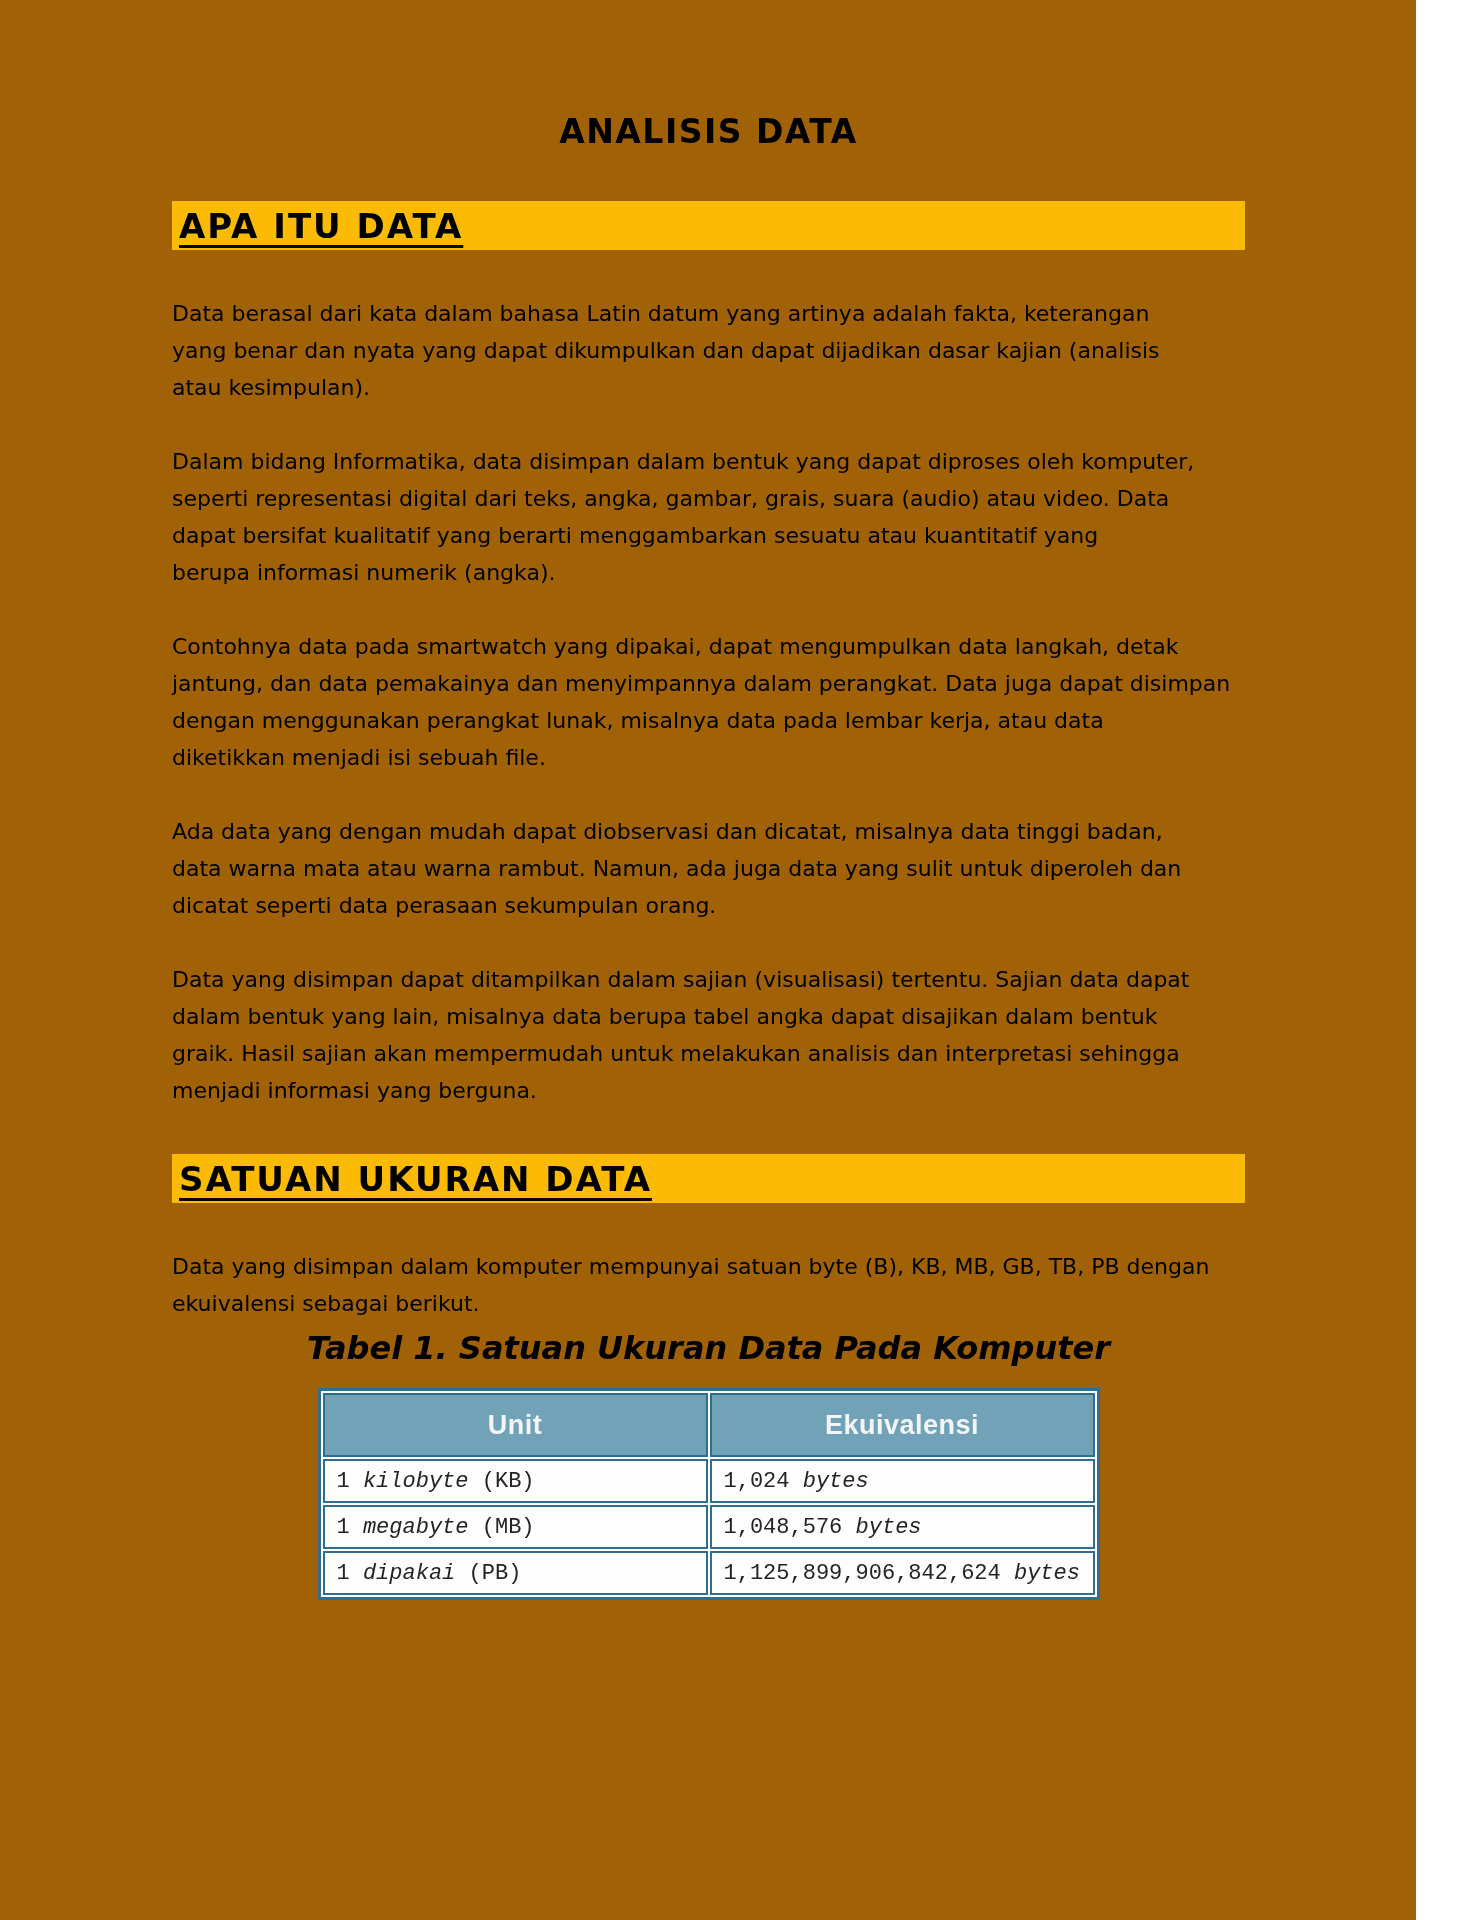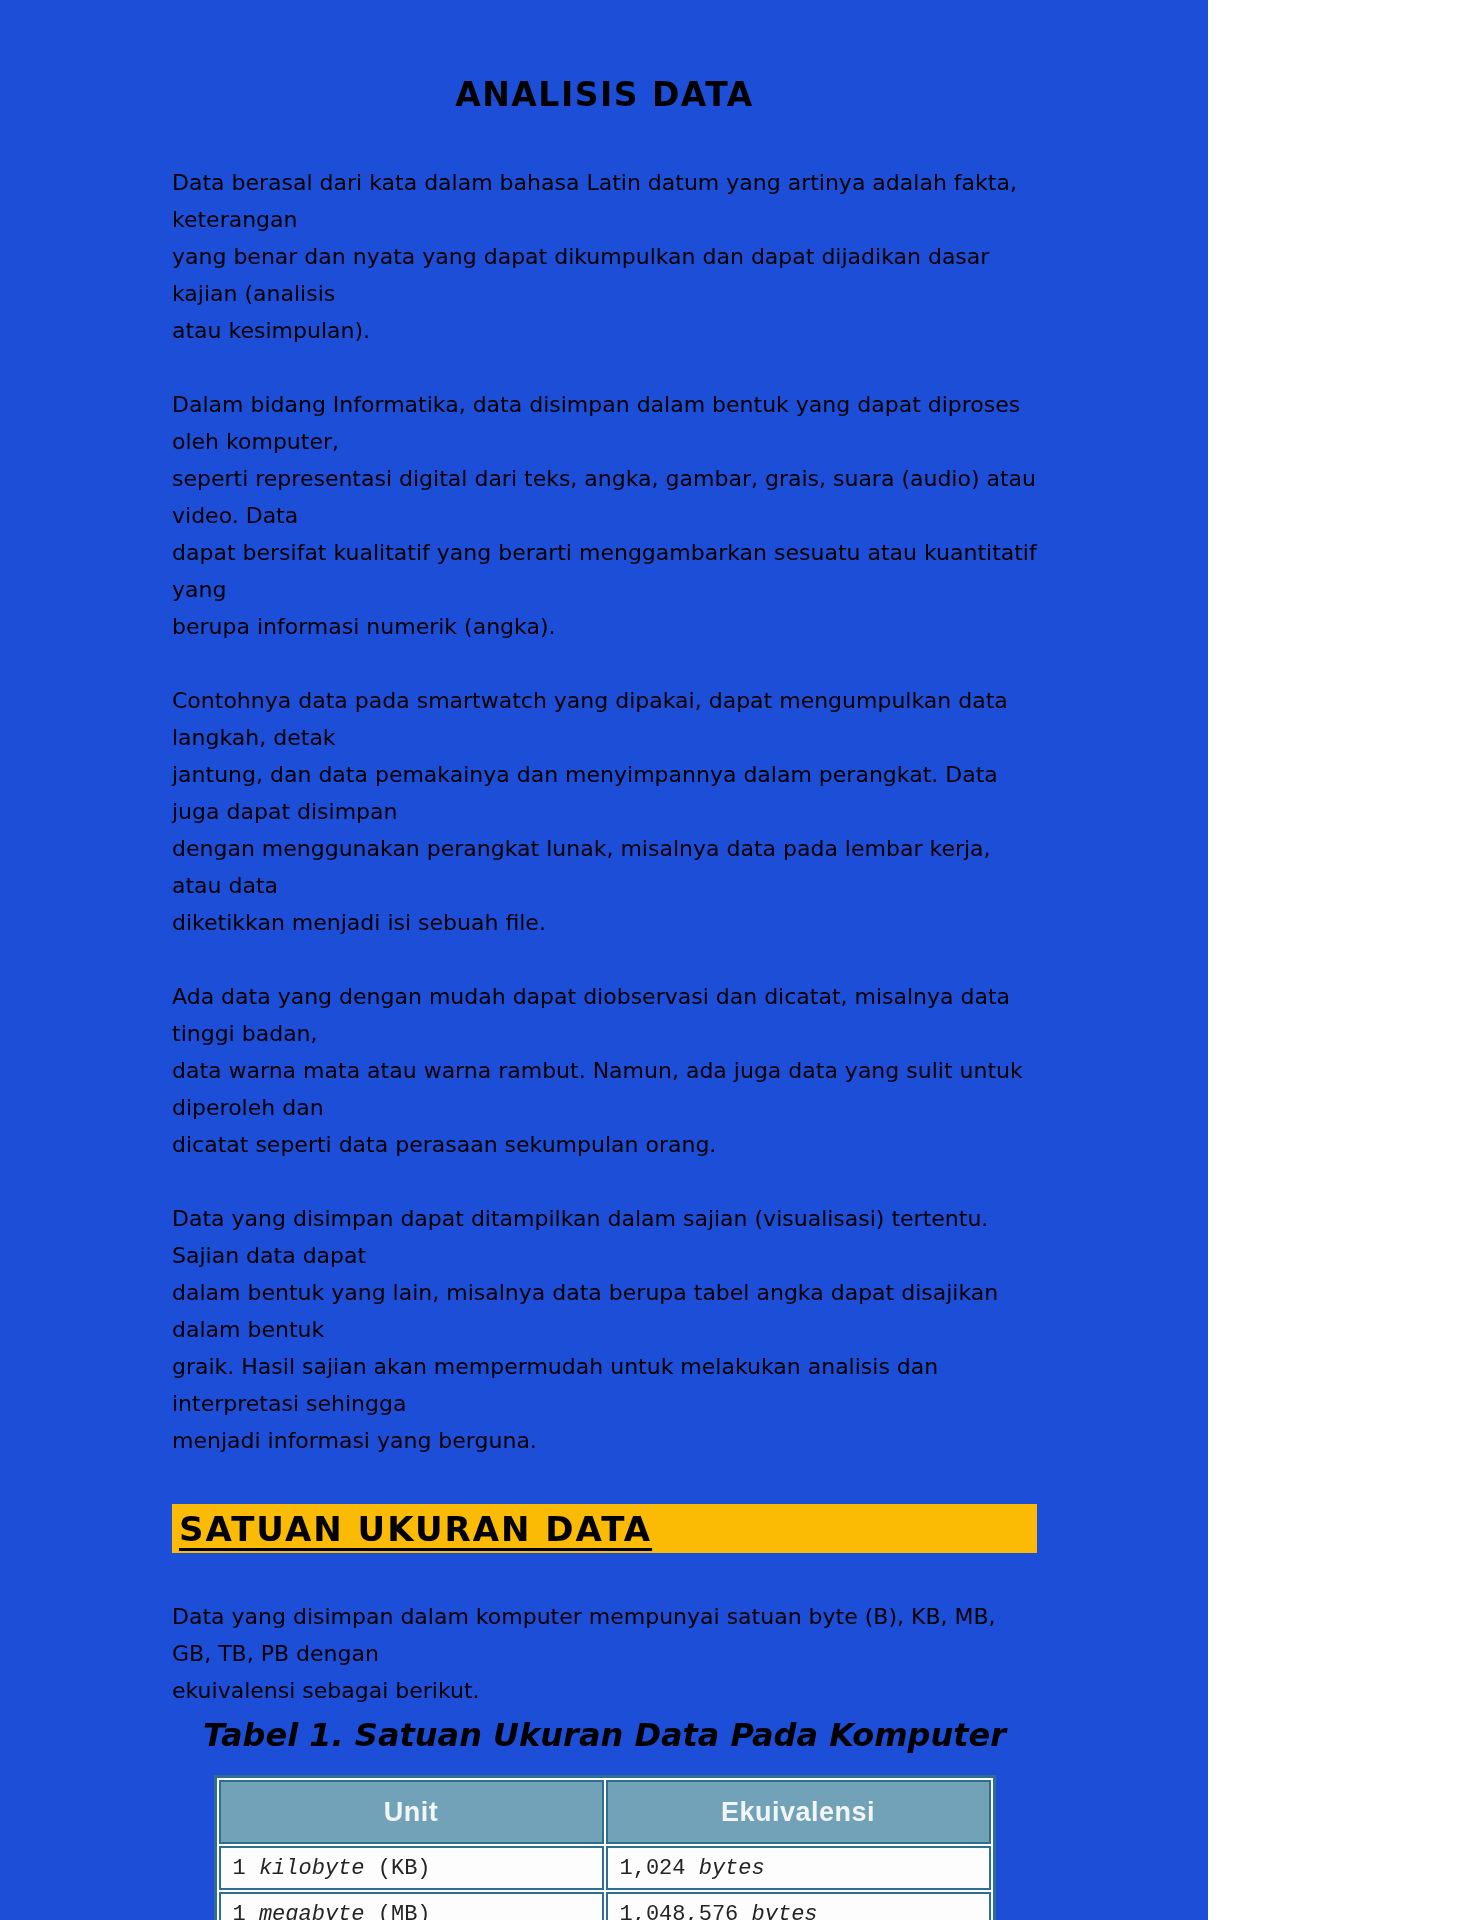"ANALISIS DATA" .page { background: #1d4ed8 -> #a16207; padding: 75px 171px 0 172px -> 112px 171px 0 172px; width: 1208px -> 1416px }
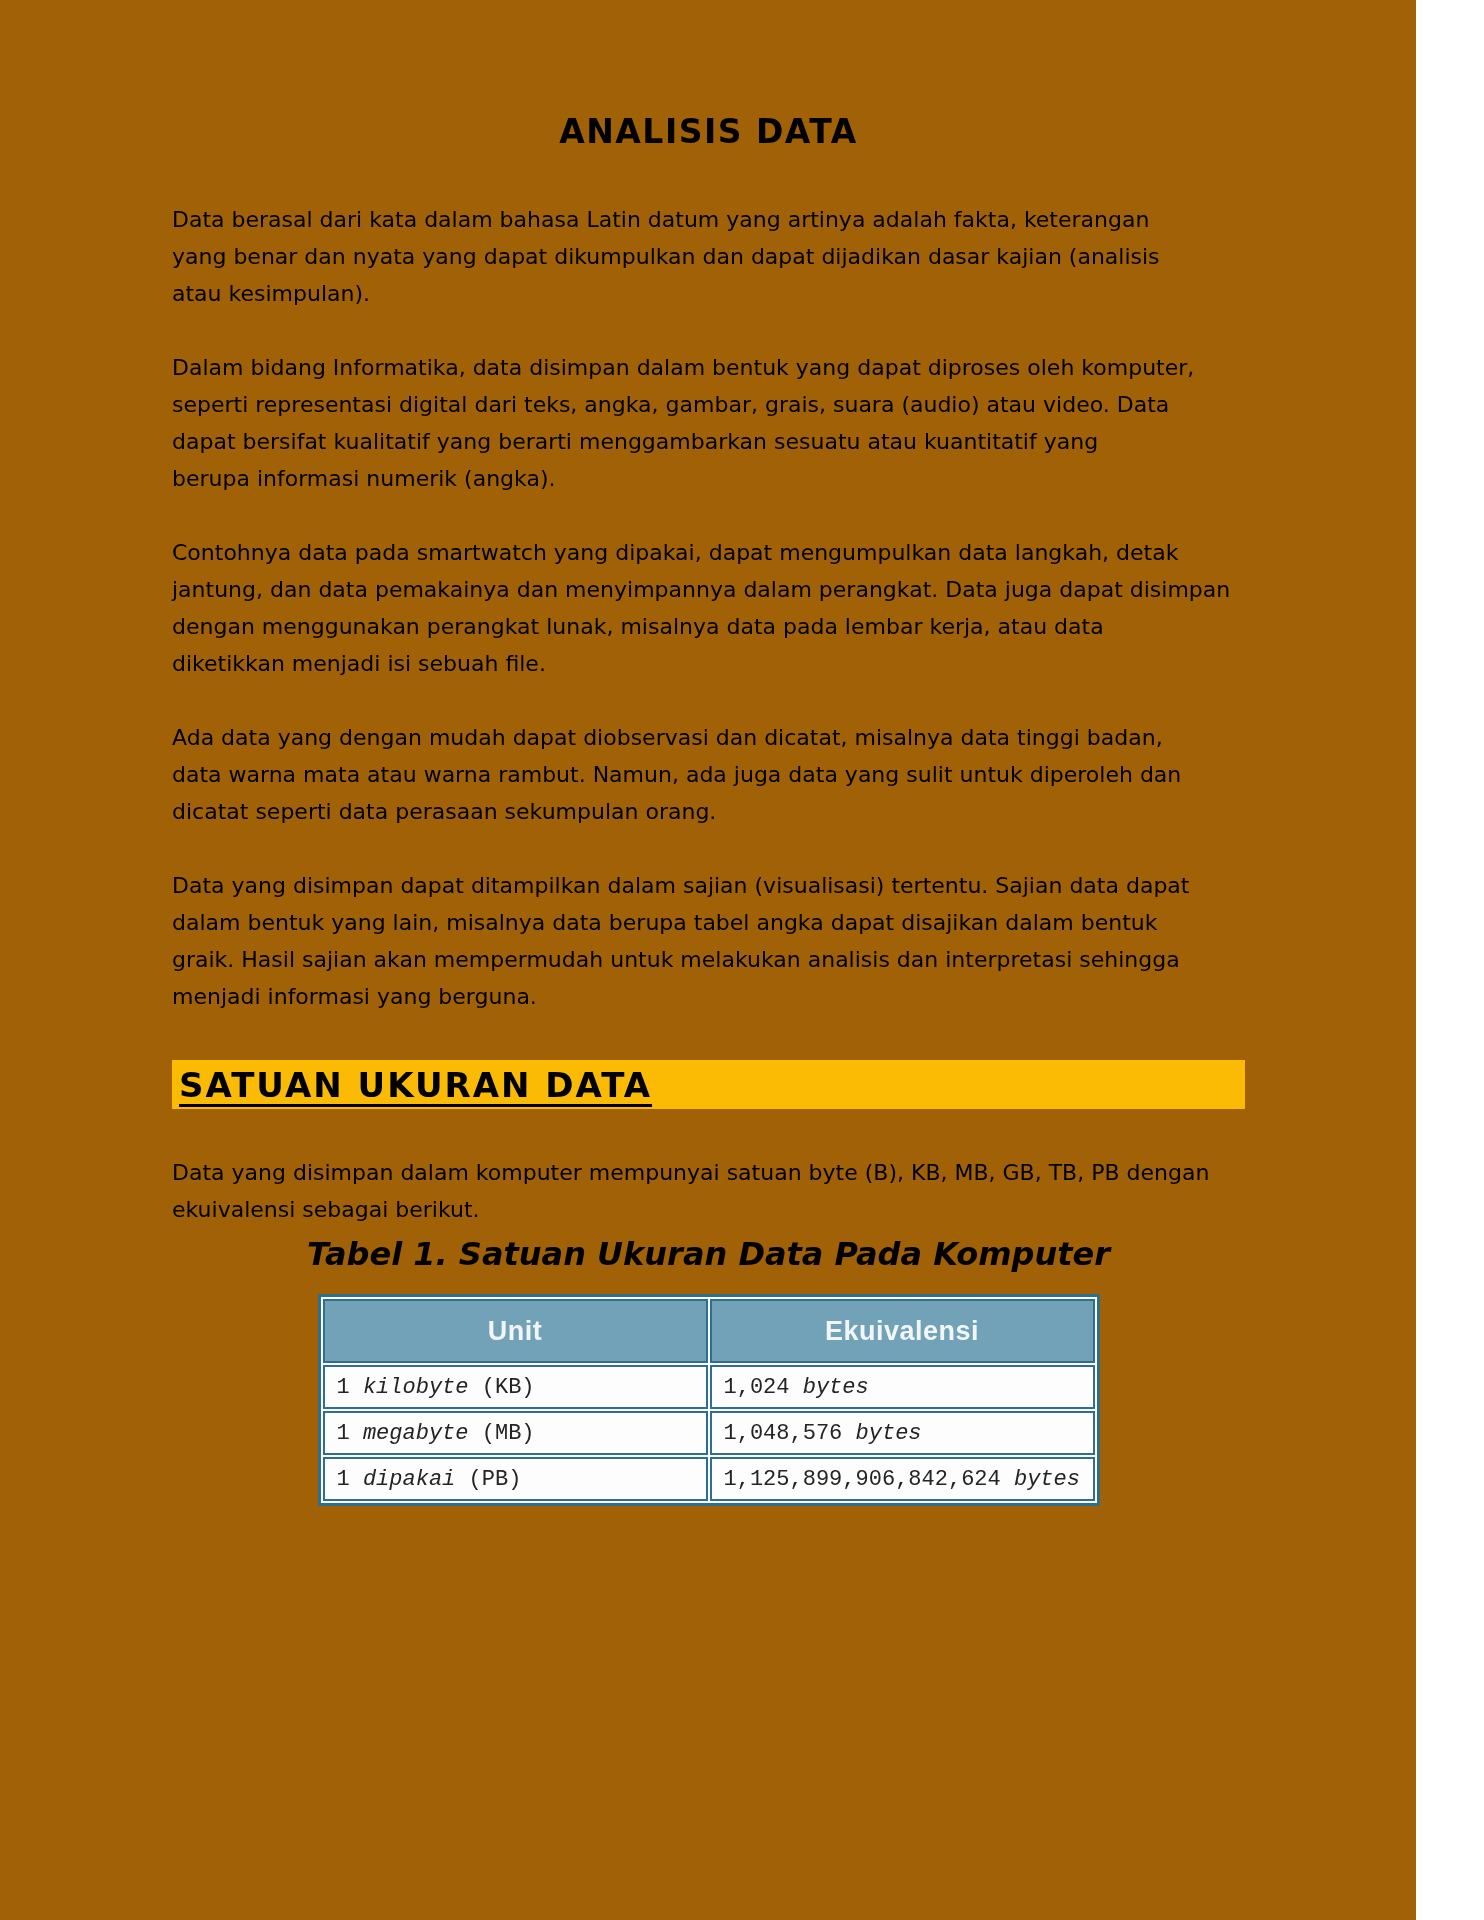"APA ITU DATA" div.section-heading { html: none -> <div> <span>APA ITU DATA</span> </div> }
